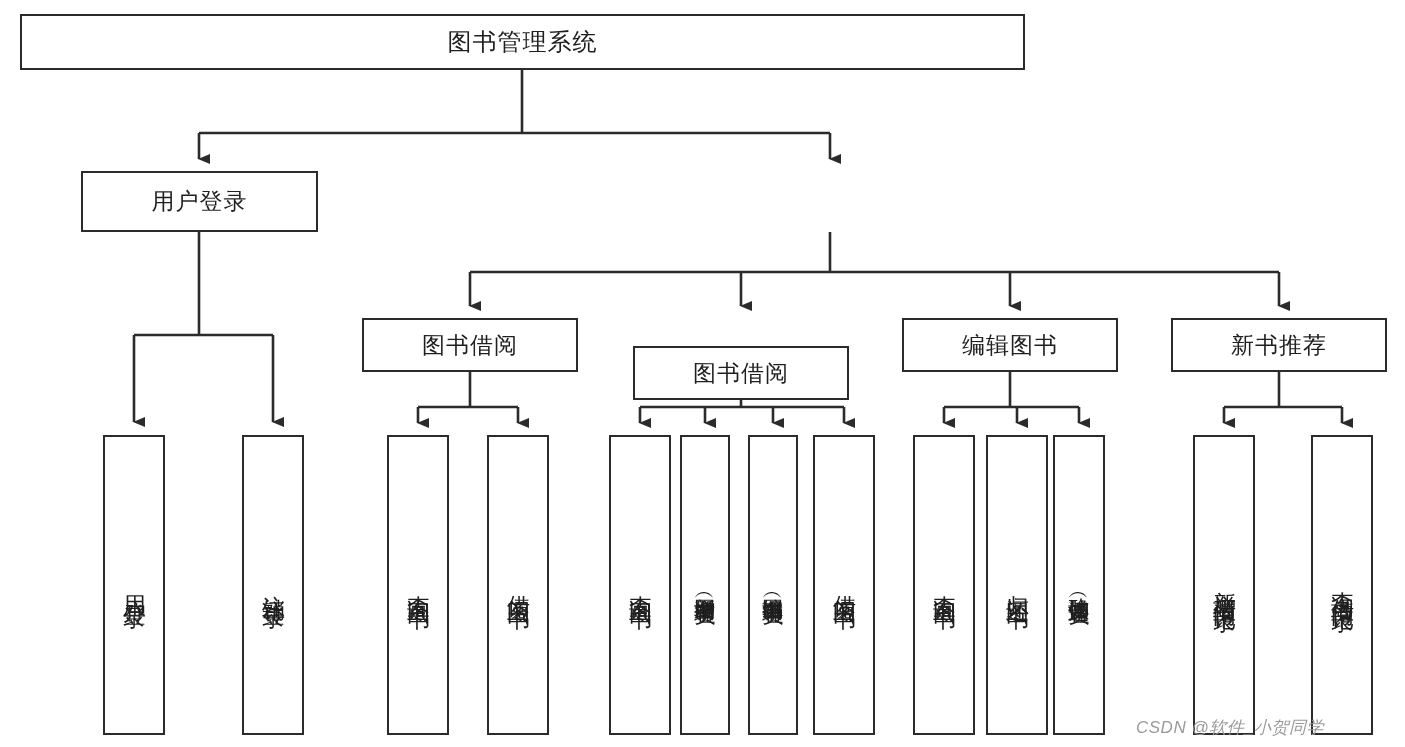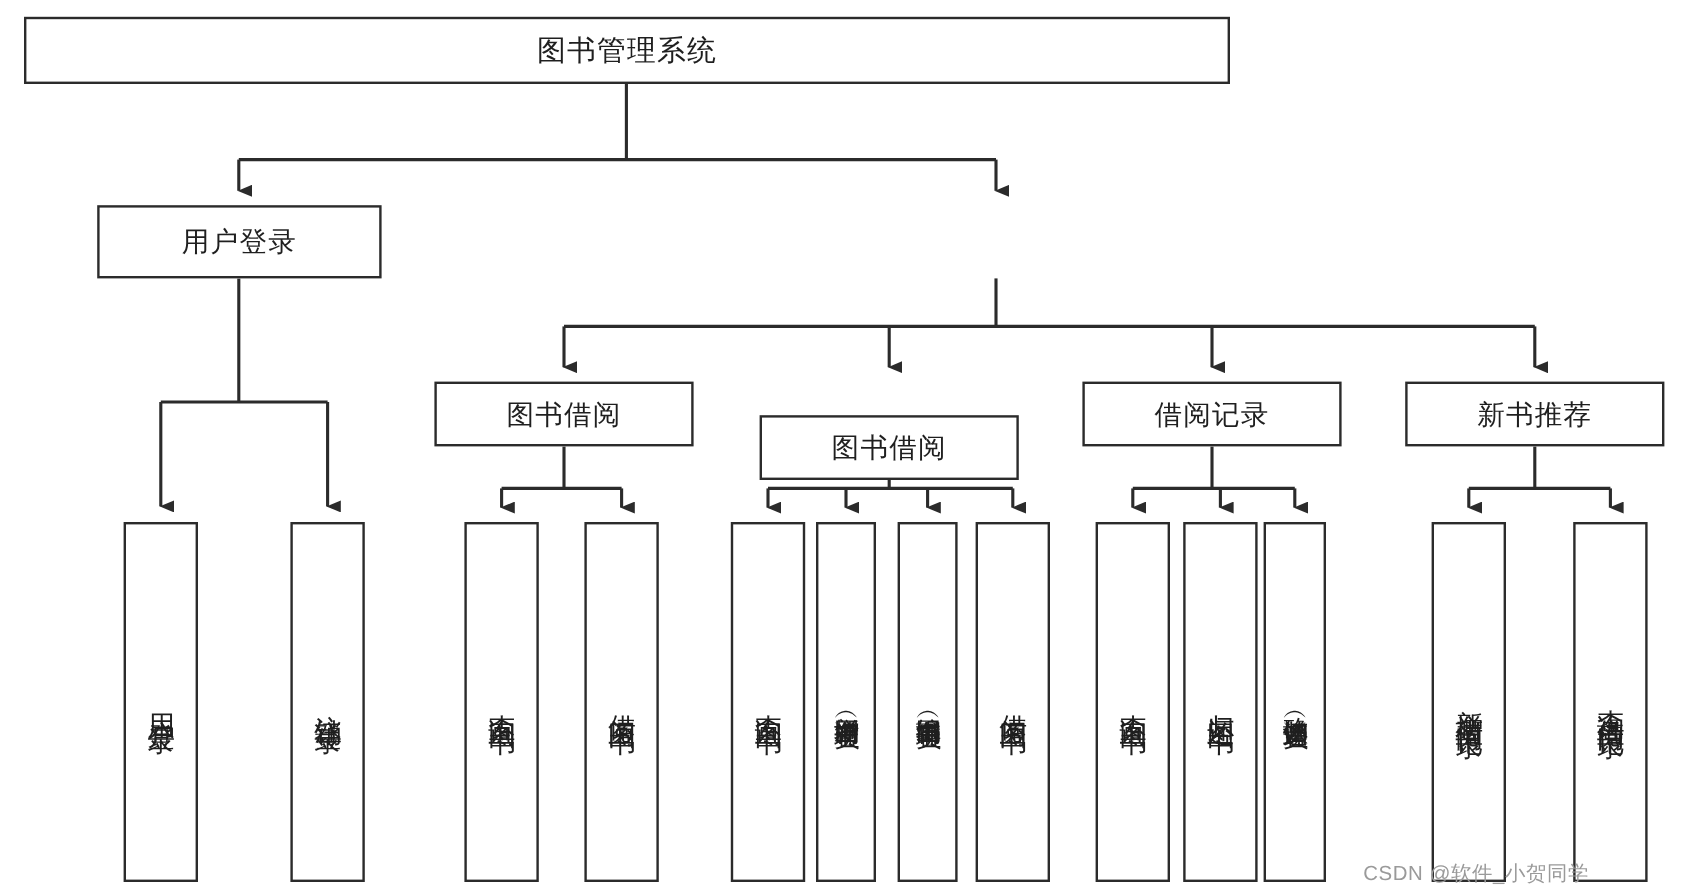"借阅记录" span { text: 借阅记录 -> 编辑图书 }
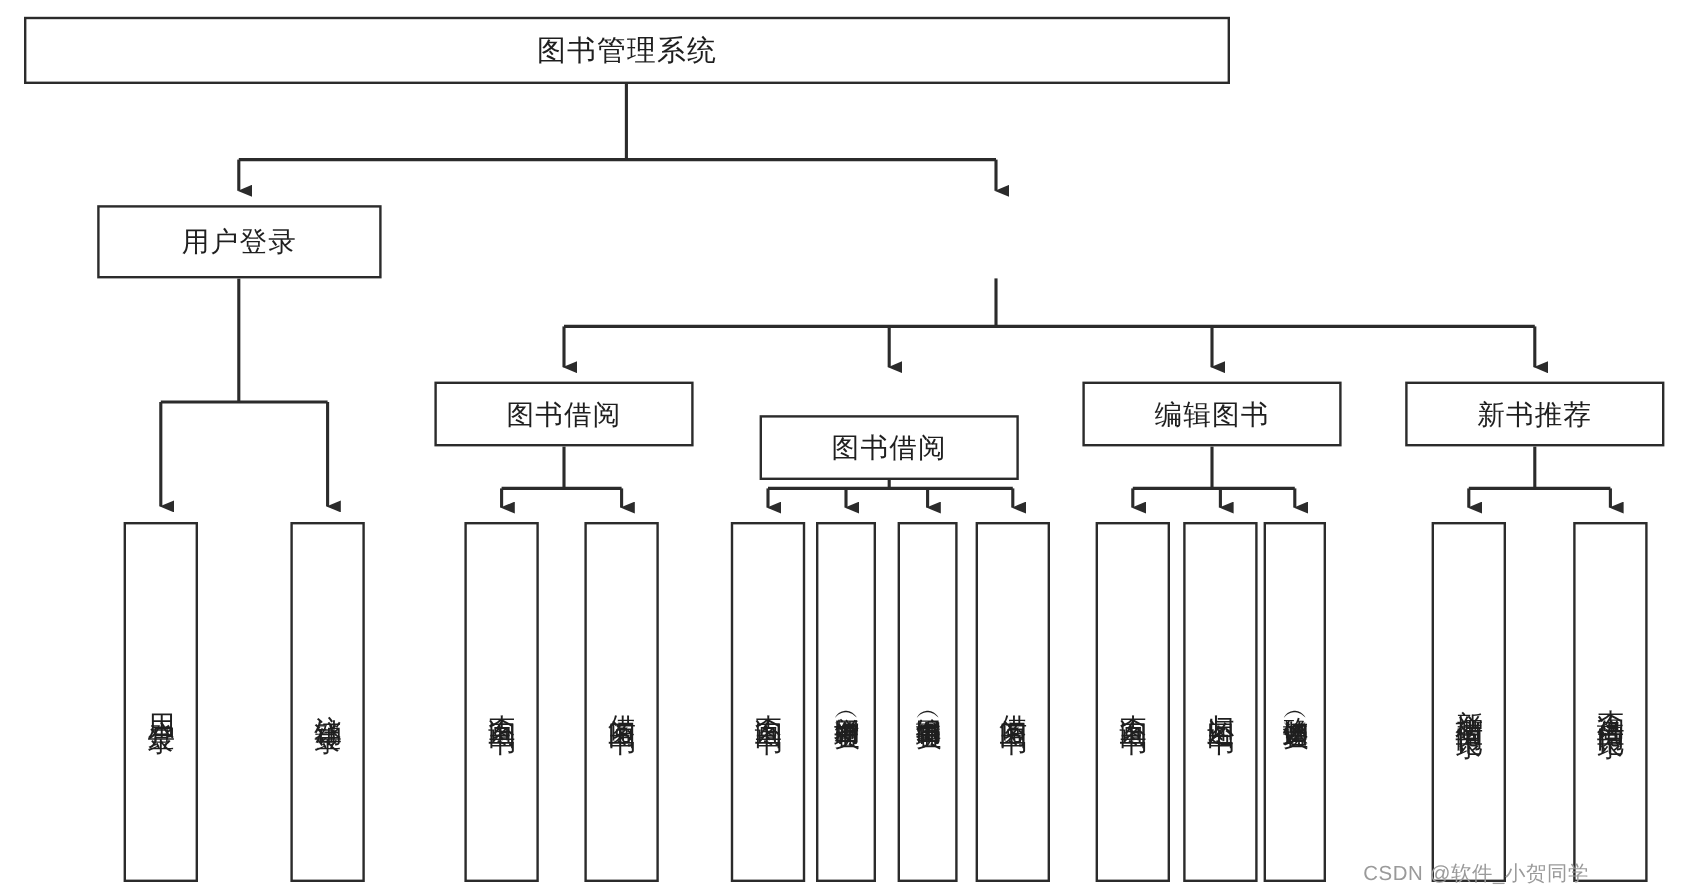"CSDN @软件_小贺同学" div.watermark { font-style: none -> italic }
